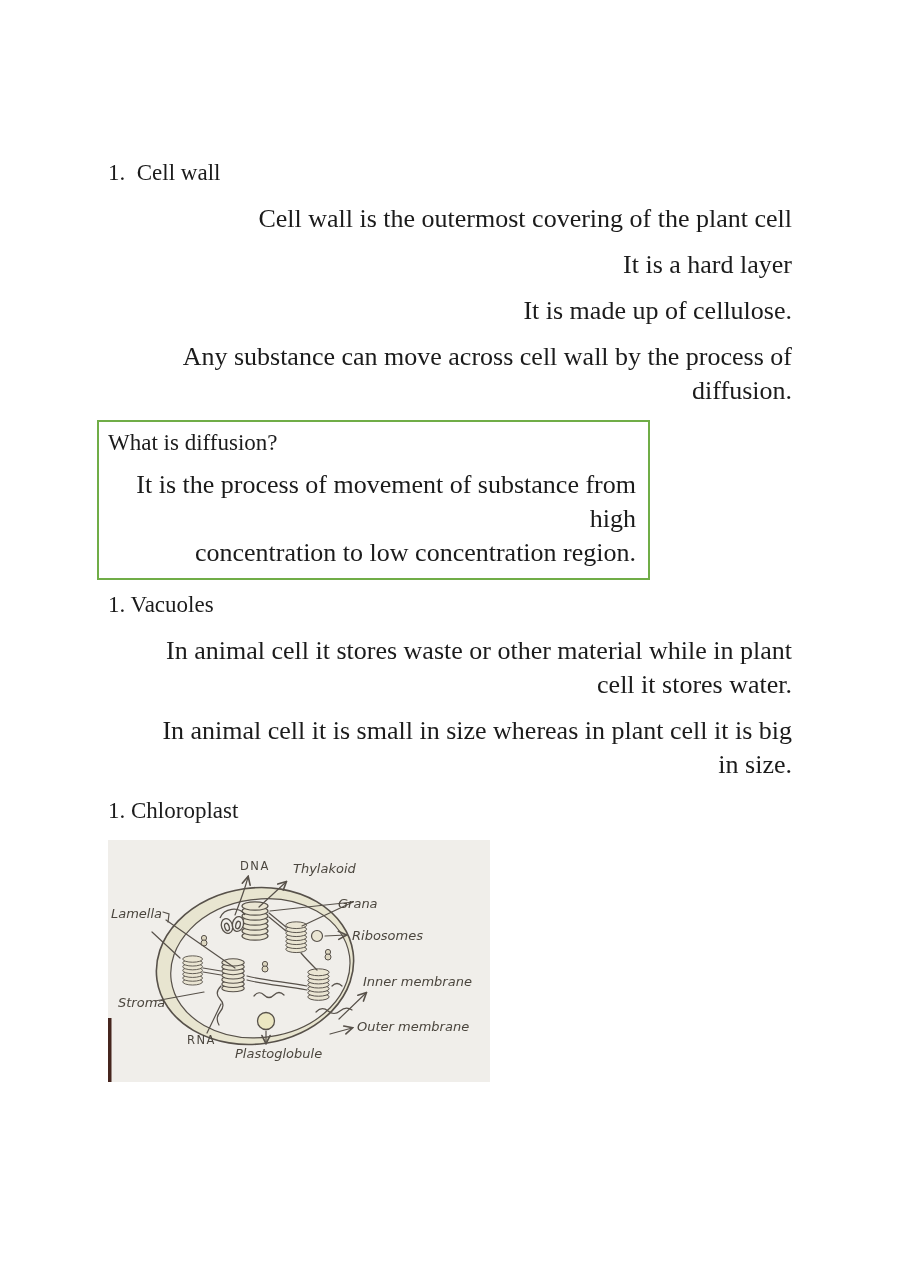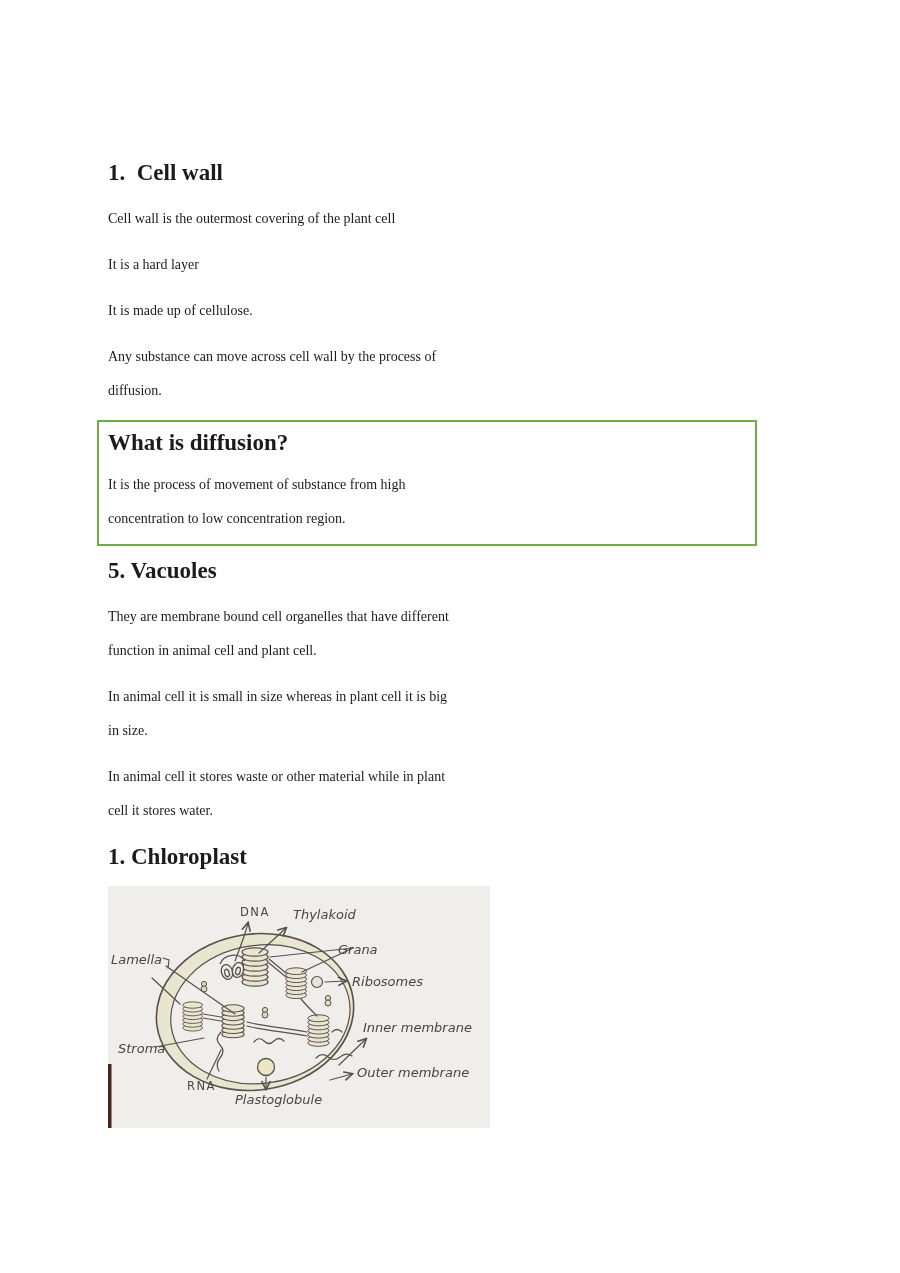"1. Cell wall" .heading { font-weight: bold -> normal }
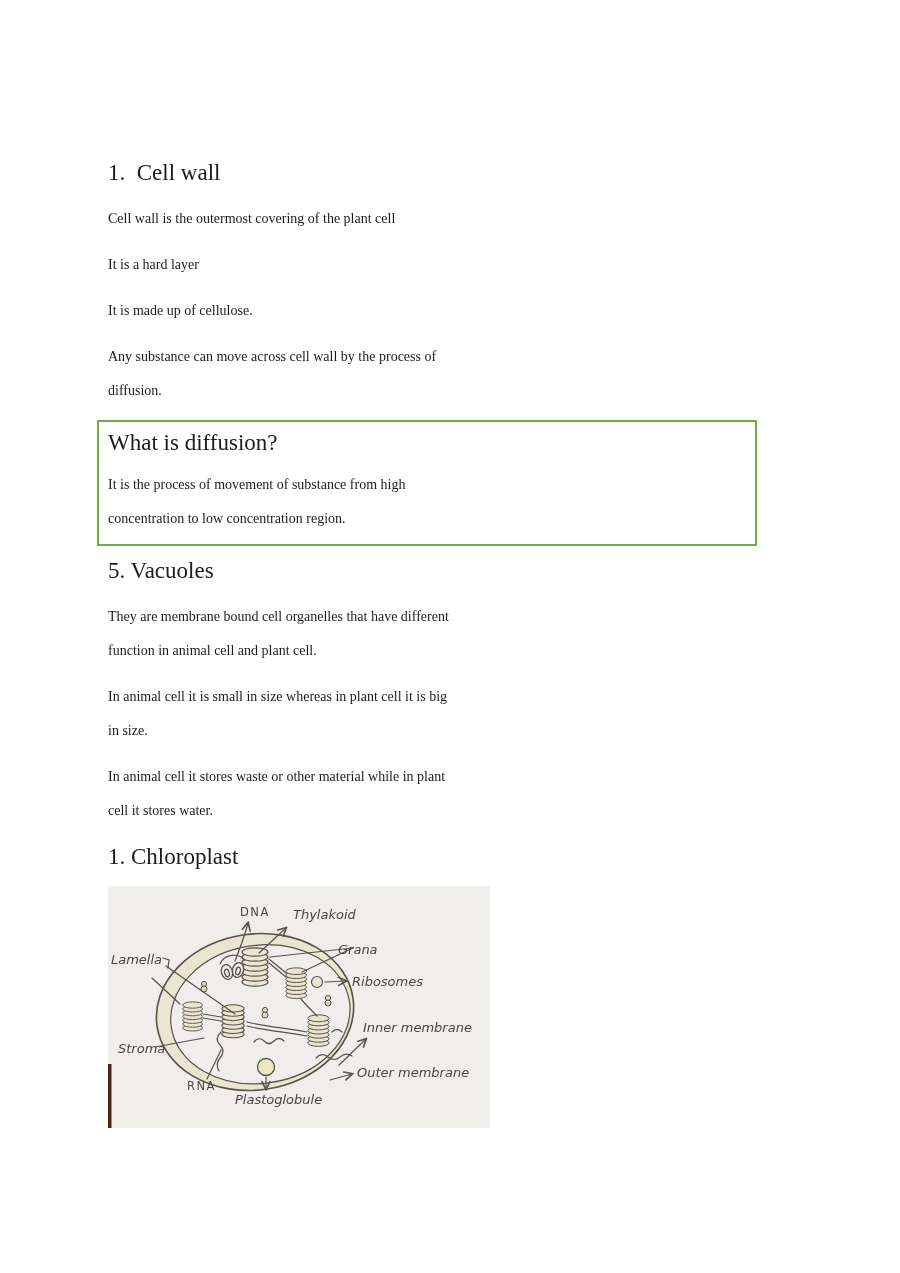"Cell wall is the outermost" .body-text { font-size: 14px -> 26px; text-align: none -> right }
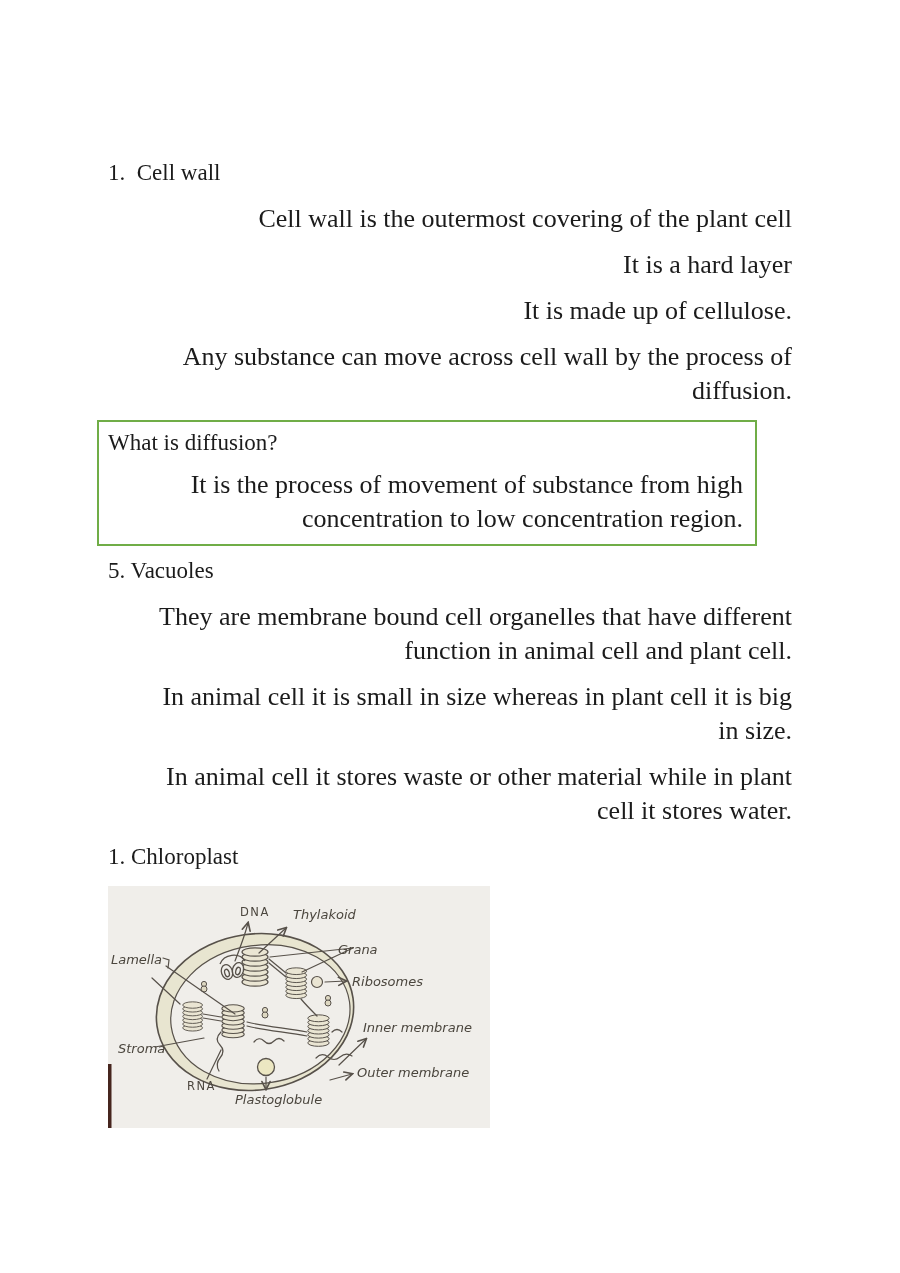"What is diffusion?" .diffusion-box { width: 660px -> 553px }
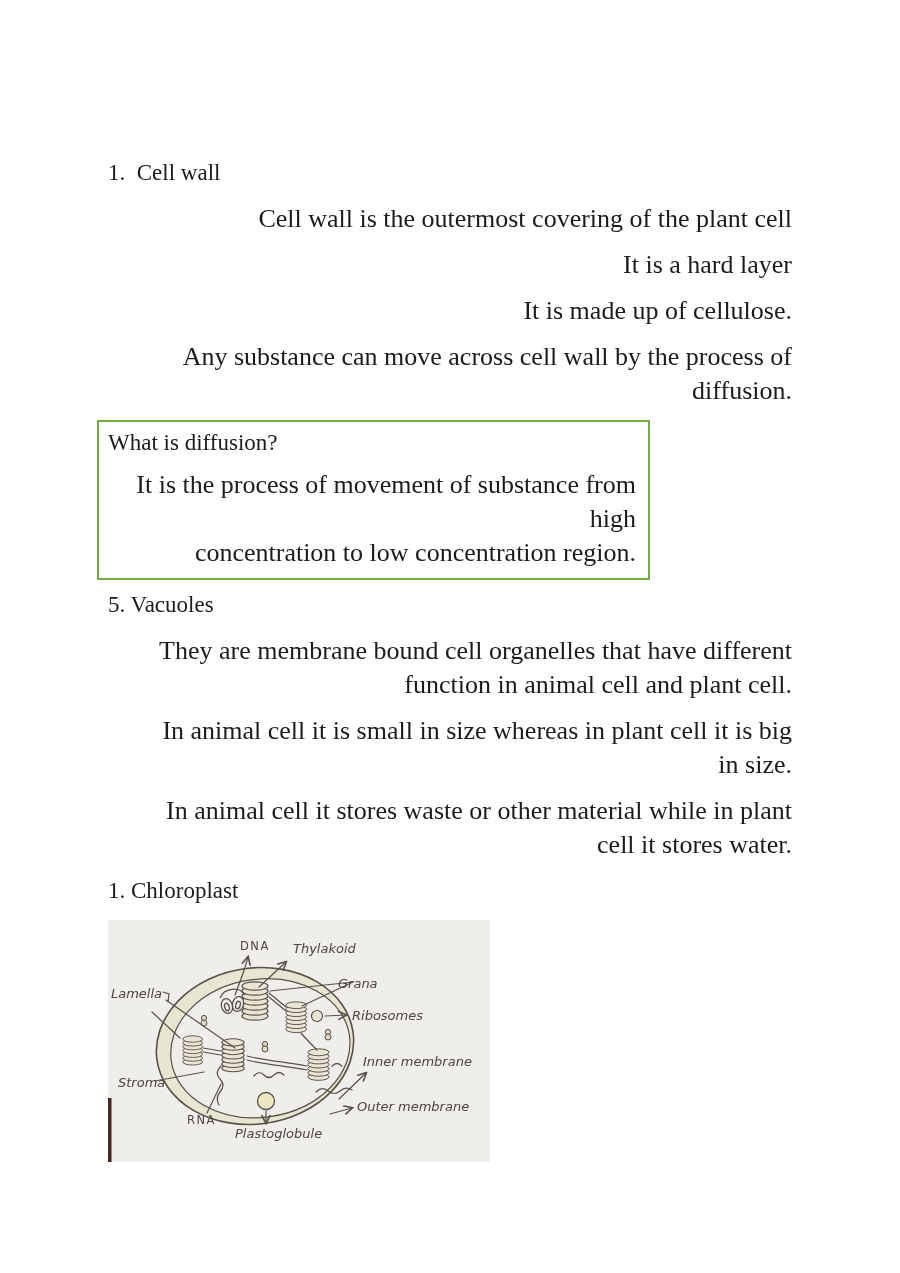"5. Vacuoles" h2.heading { text: 5 -> 1 }
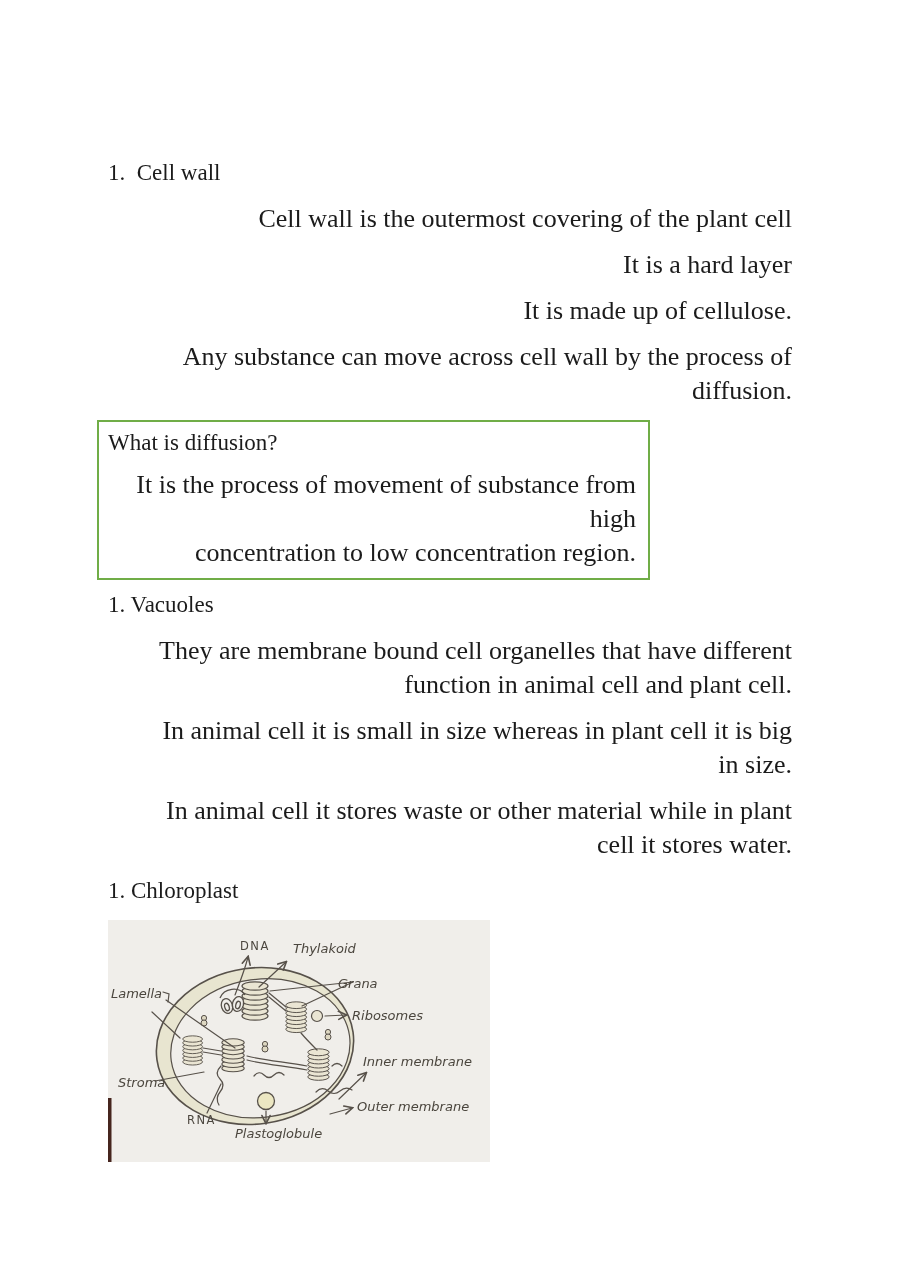"They are membrane bound cell" p.body-text { html: <p>They are membrane bound cell organelles that have different function in animal cell and plant cell.</p> -> none }
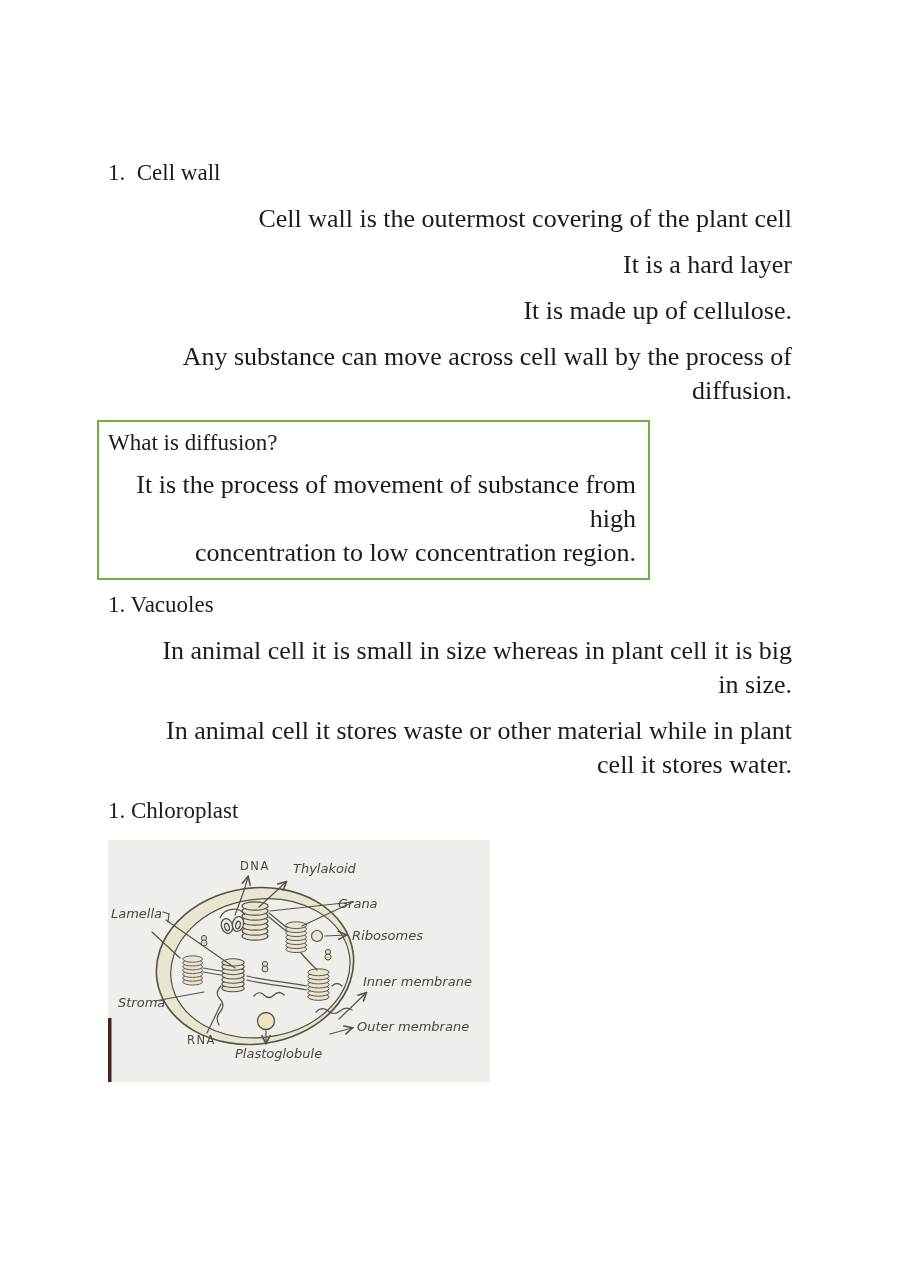"In animal cell it is" p.body-text { order: before "In animal cell it stores" -> after "In animal cell it stores" }
